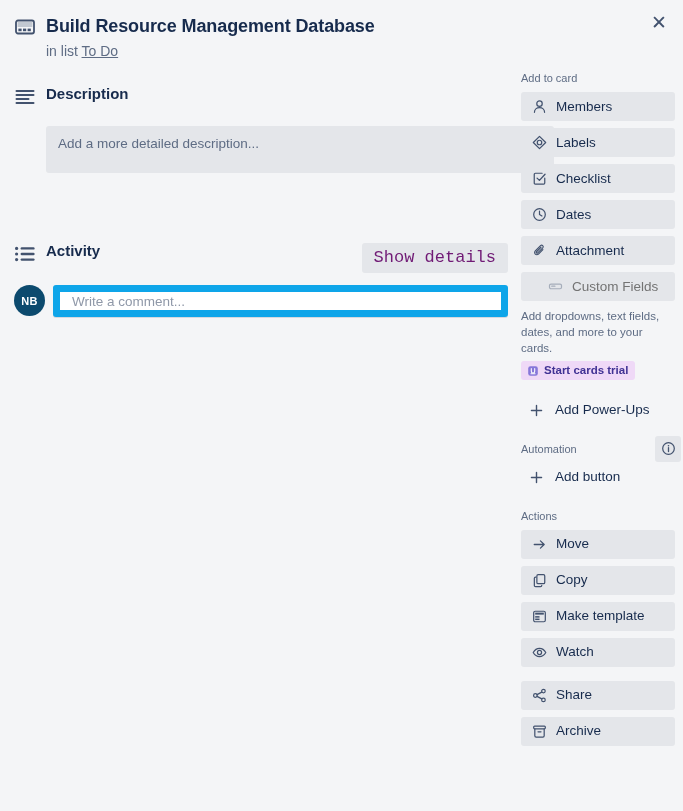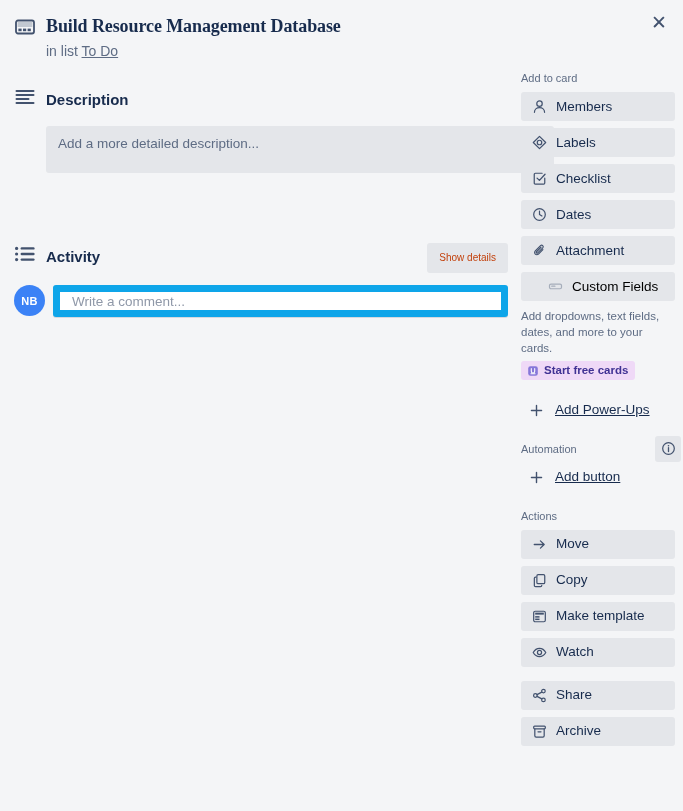"Build Resource Management Database" .card-title { font-family: Liberation Serif, serif -> none }
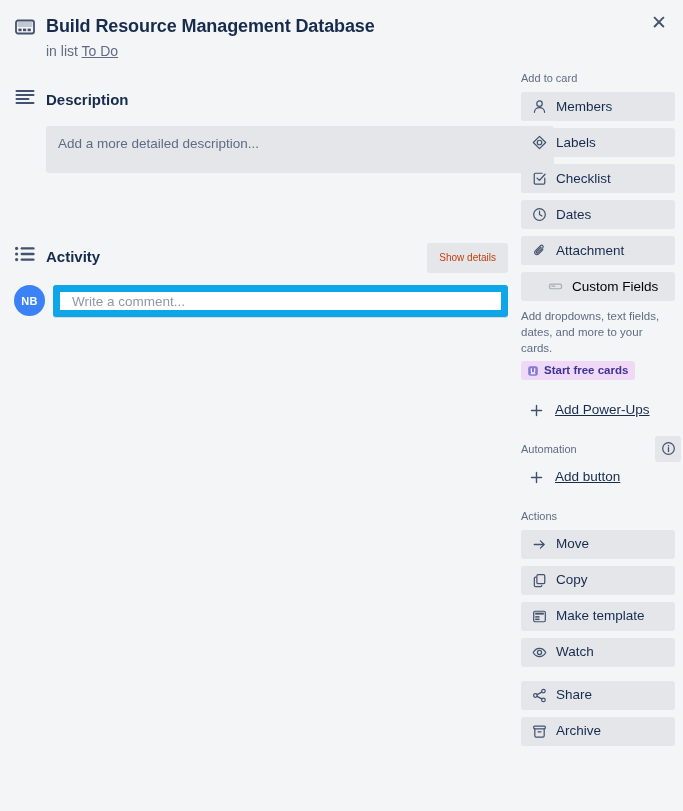"Description" .section-head { align-items: center -> none }
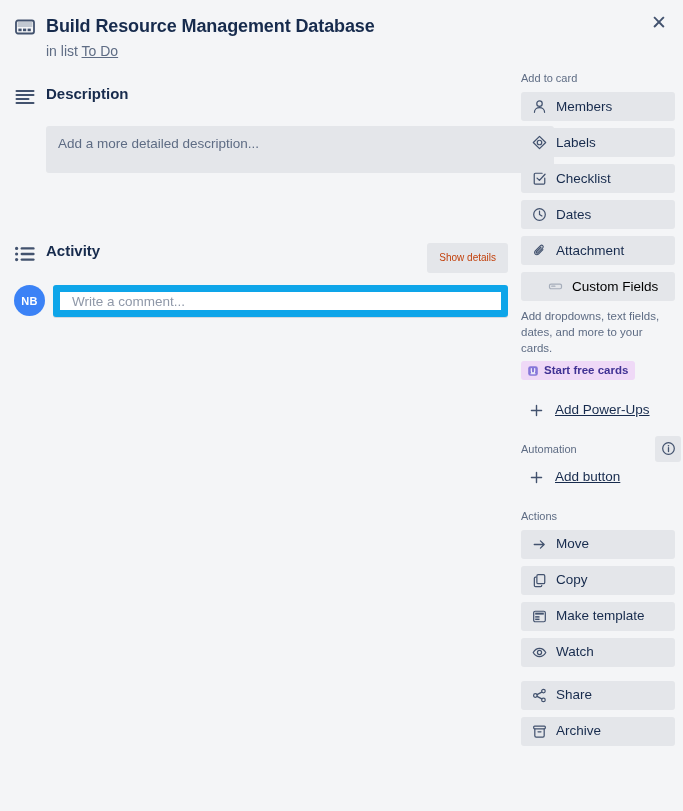"Show details" .show-details { color: #c2410c -> #701a75; font-family: Liberation Sans, sans-serif -> Liberation Mono, monospace; font-size: 10px -> 17px }
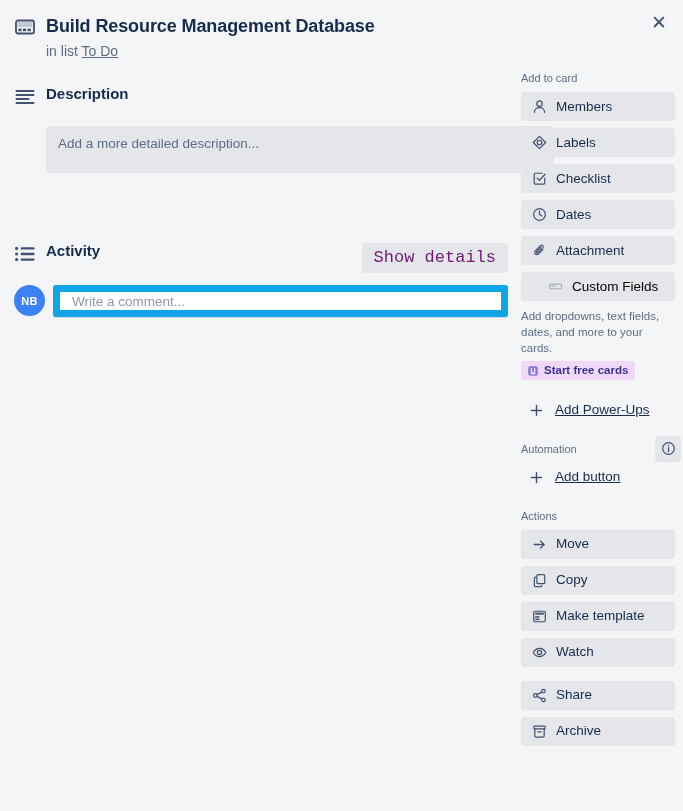"Custom Fields" .side-btn.disabled { color: #000000 -> #737373 }
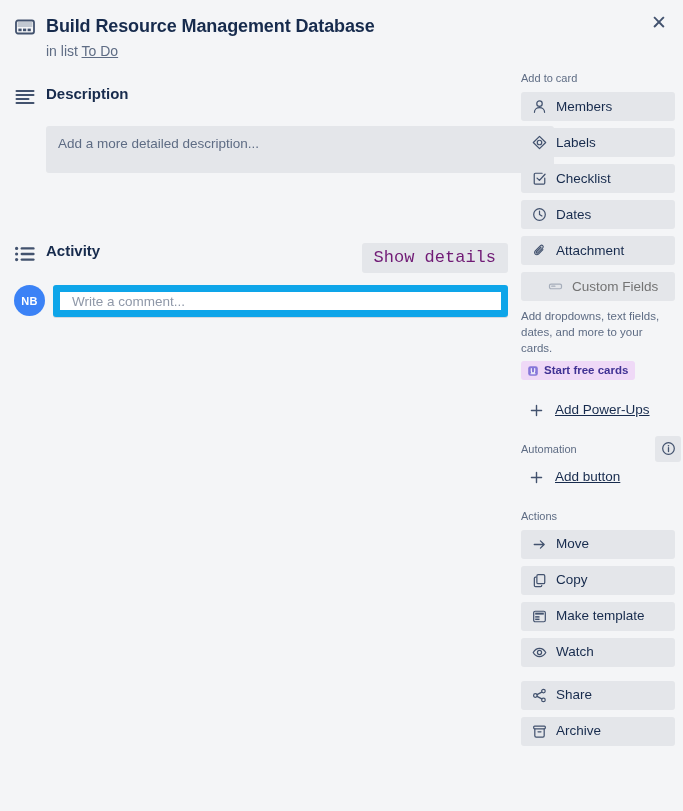"NB" .avatar { background: #3b82f6 -> #0c4a6e }
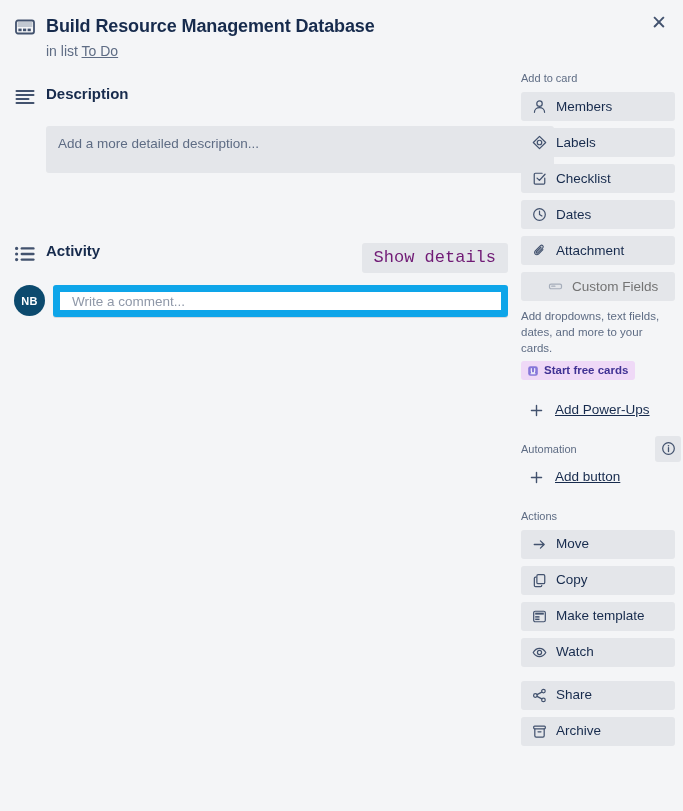"Start free cards" span { text: free cards -> cards trial }
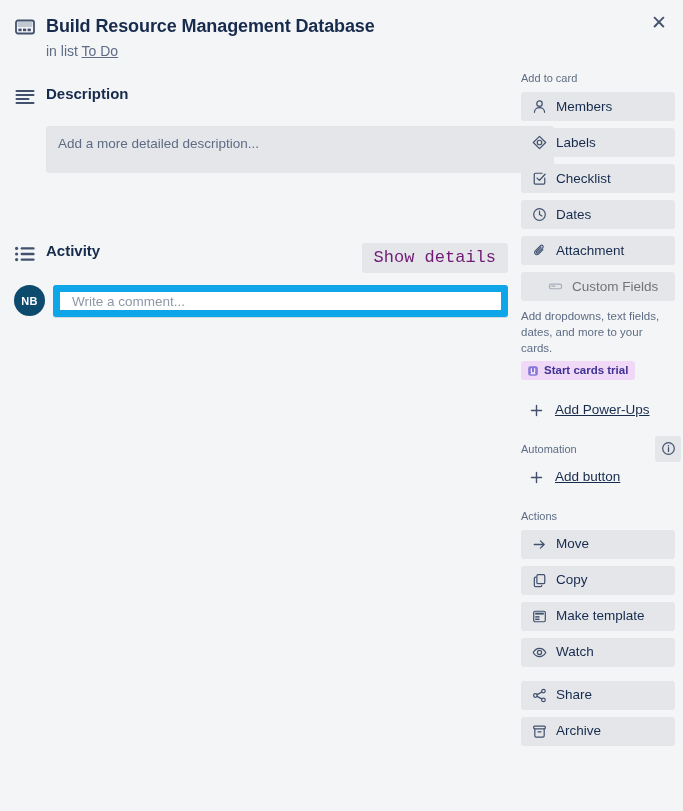"Add Power-Ups" .side-btn.plain { text-decoration: underline -> none }
